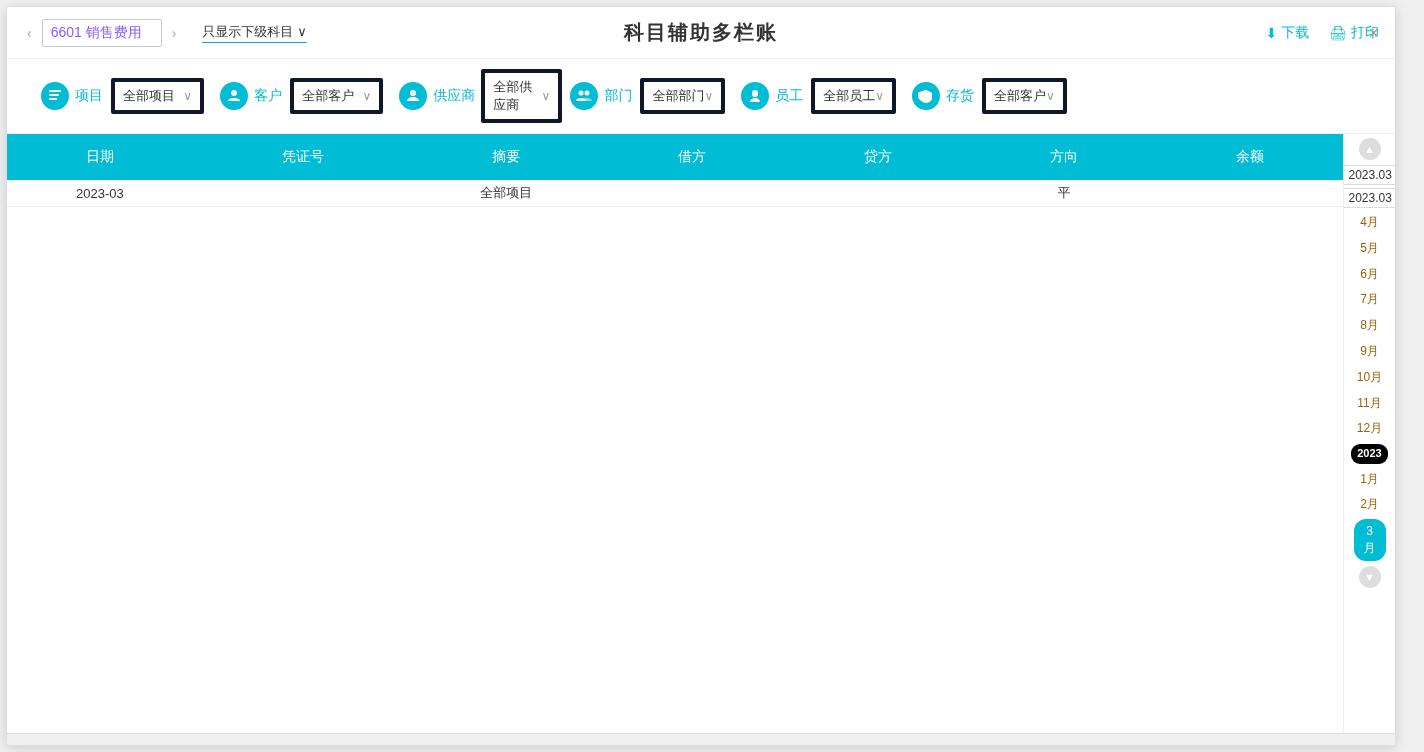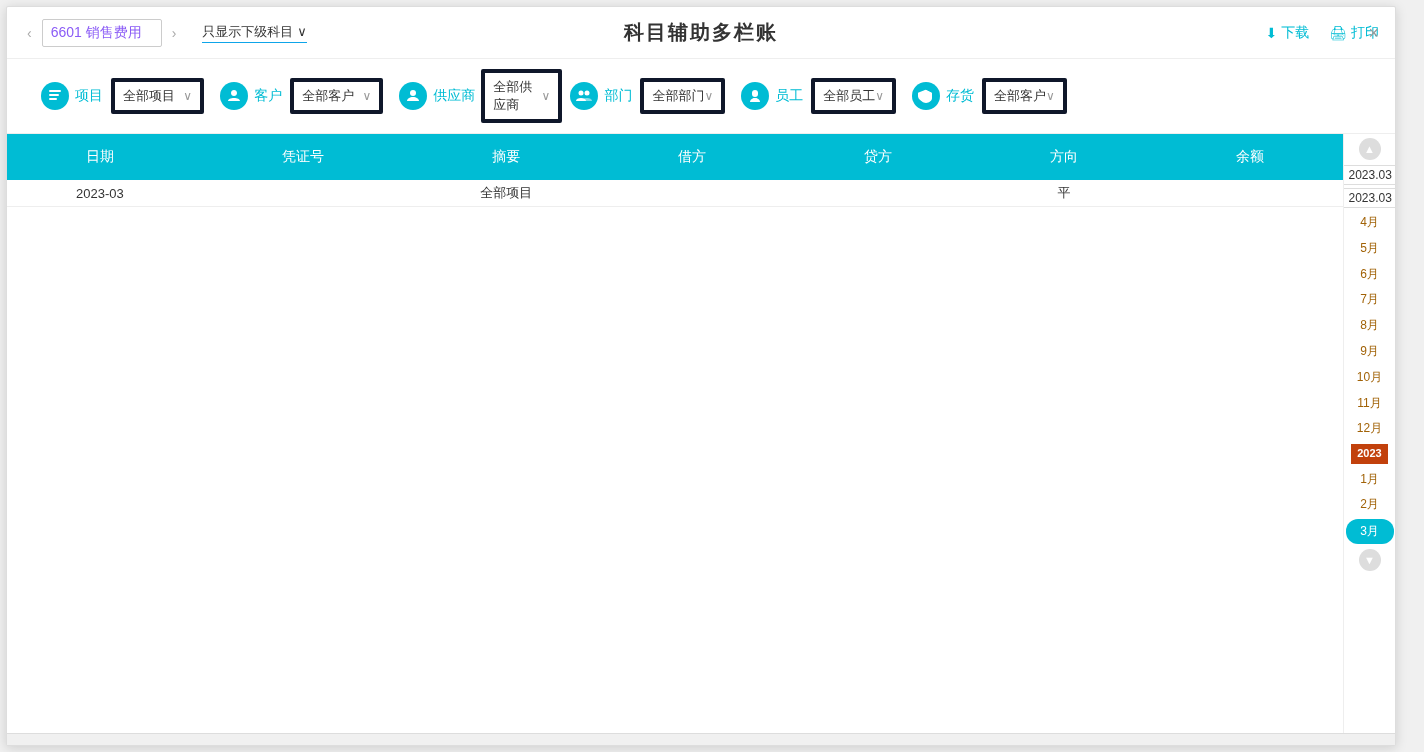"2023" .timeline-item.year-badge { background: #c2410c -> #000000; border-radius: 0 -> 9px }
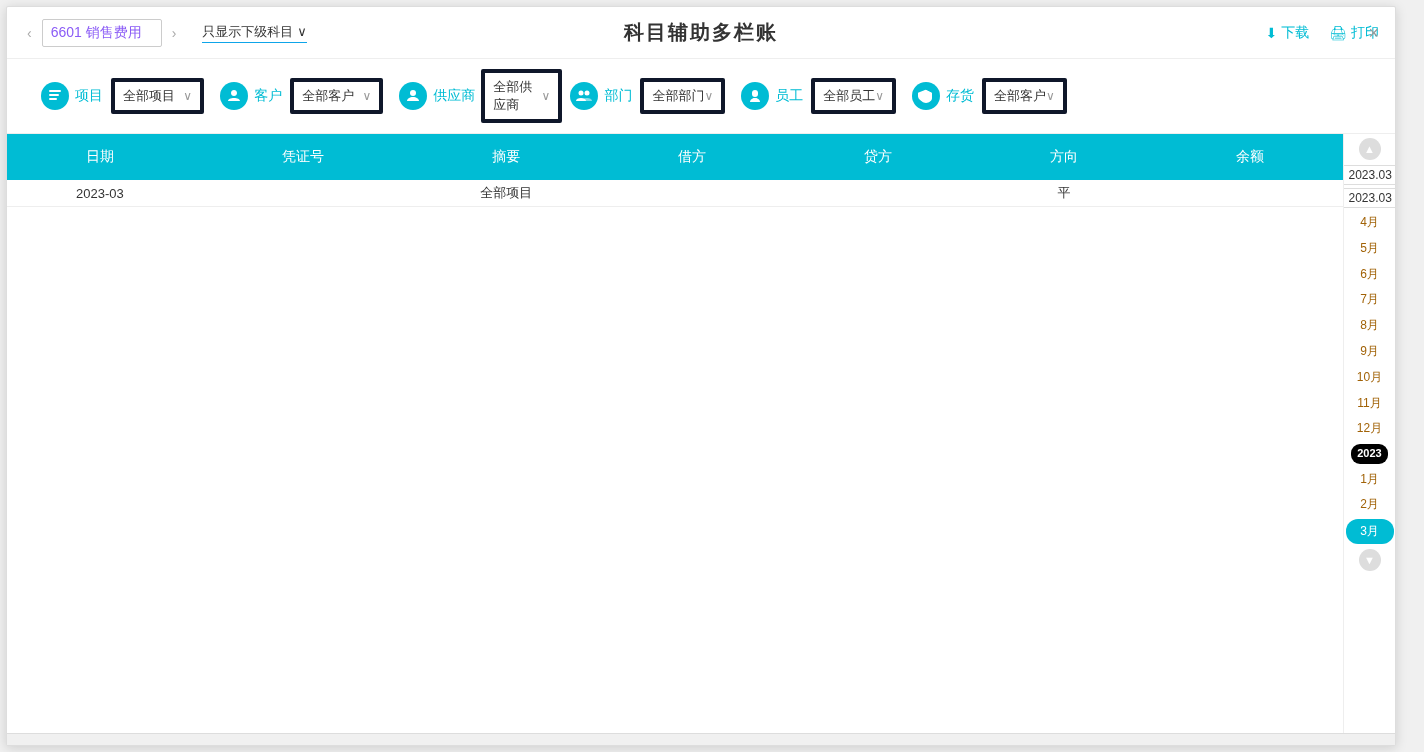"3月" .timeline-item.active-selected { width: 48px -> 32px }
